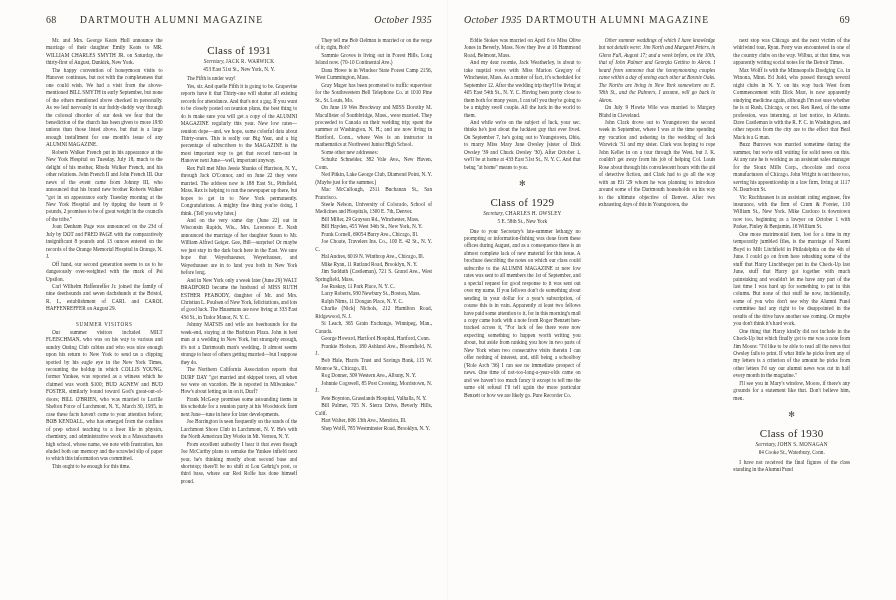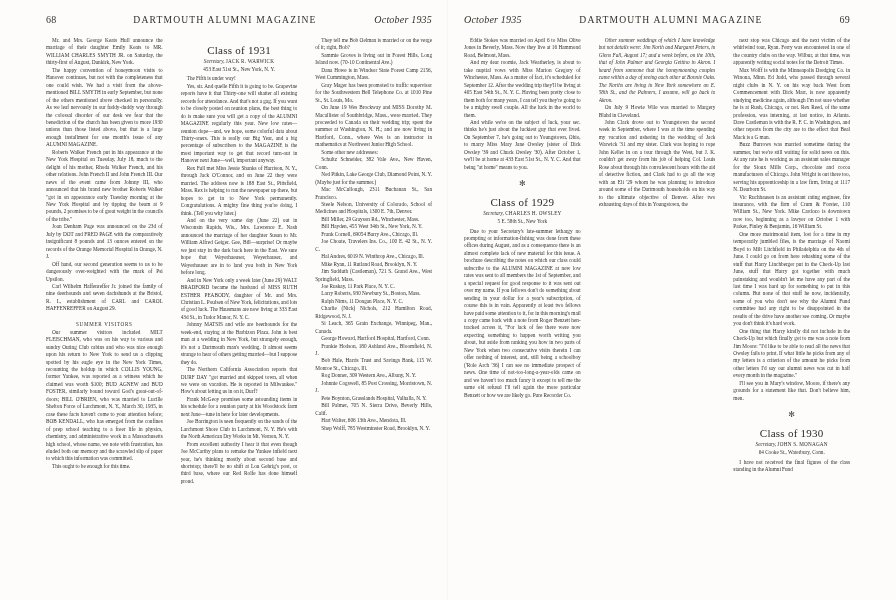"DARTMOUTH ALUMNI MAGAZINE" .runhead .title { text-align: center -> left }
